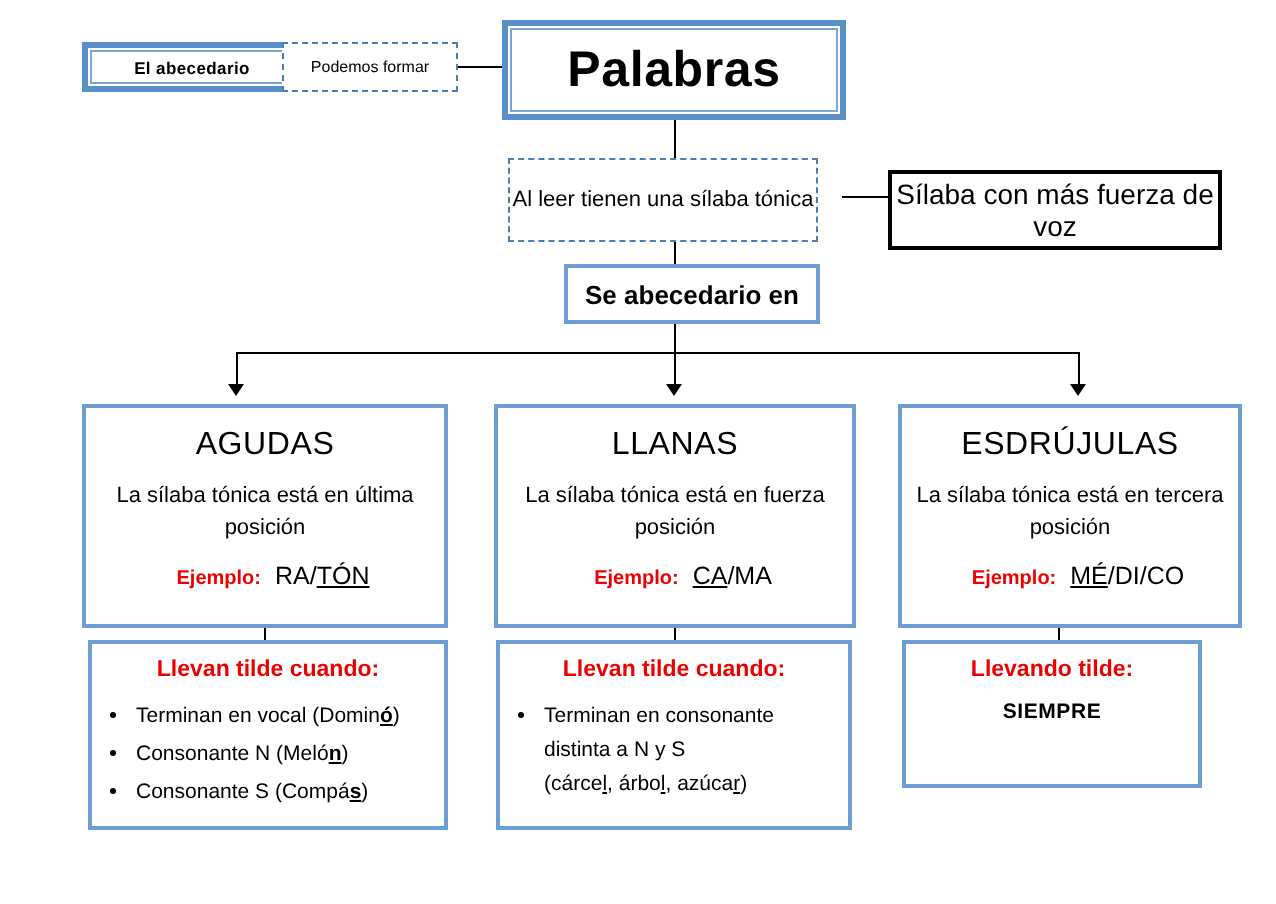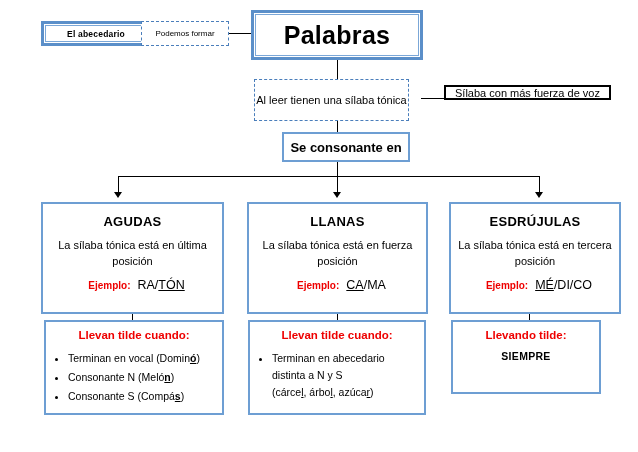"Sílaba con más fuerza de" #node-silaba-fuerza { font-size: 11px -> 14px; height: 15px -> 40px }
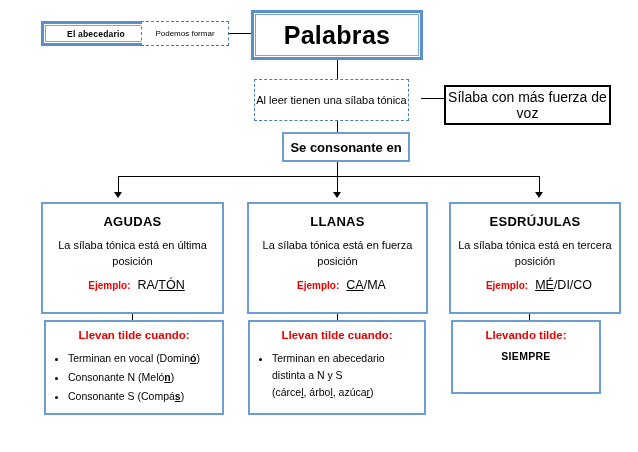"Se consonante en" span { text: consonante -> abecedario }
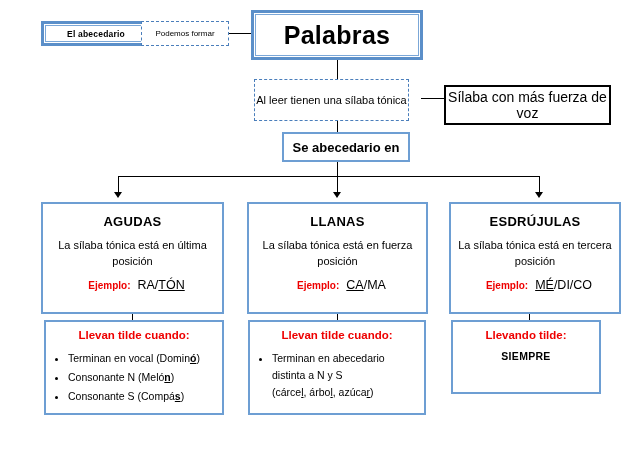"AGUDAS" .cat-title { font-size: 13px -> 16px; font-weight: bold -> normal }
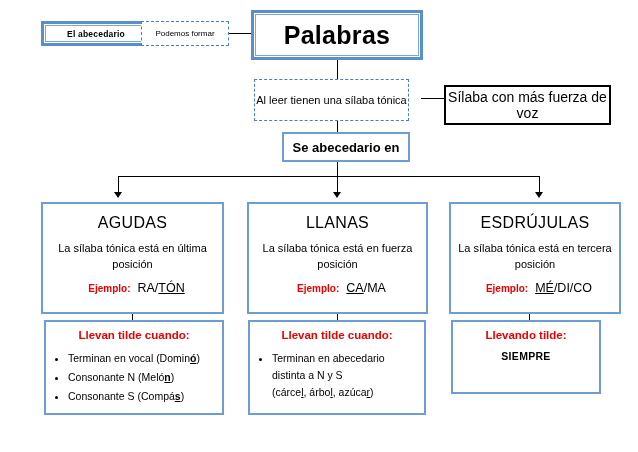"Terminan en abecedario" span.cont { text: abecedario -> consonante }
